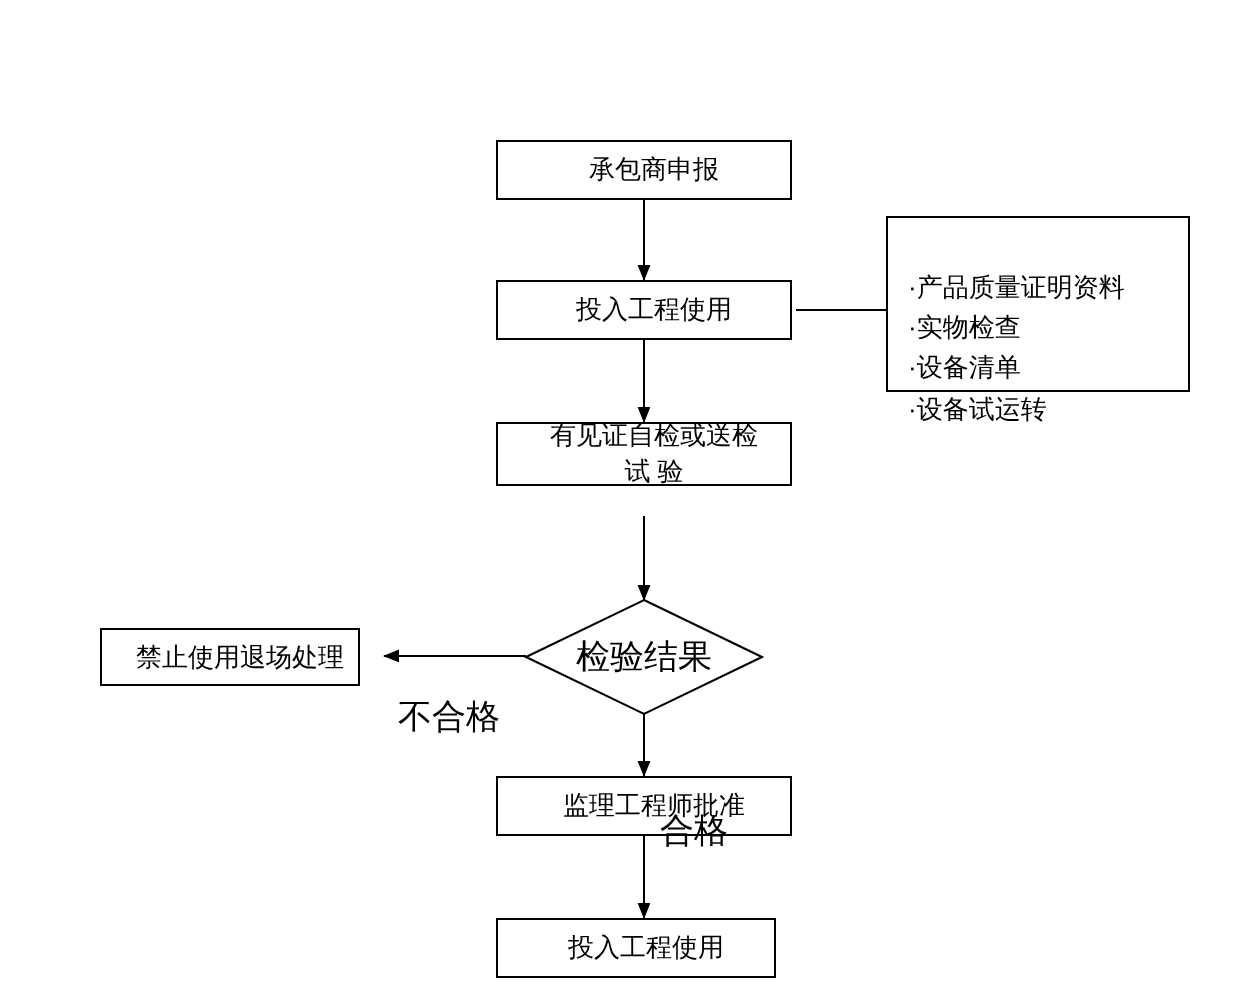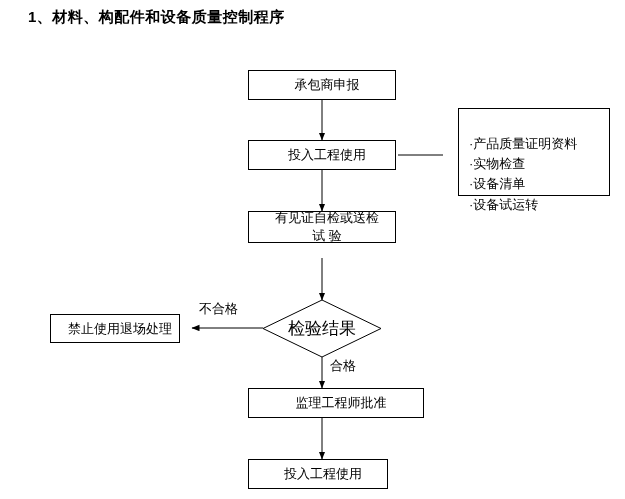"1、材料、构配件和设备质量控制程序" div.title { html: <div>1、材料、构配件和设备质量控制程序</div> -> none }
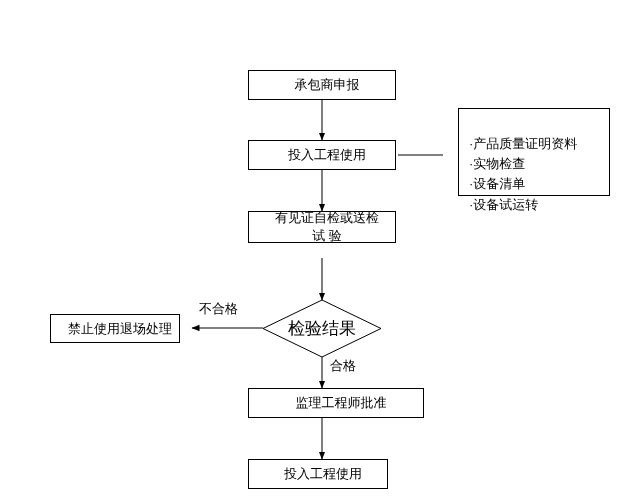"·产品质量证明资料" div.sidebox { margin-left: 15px -> none }
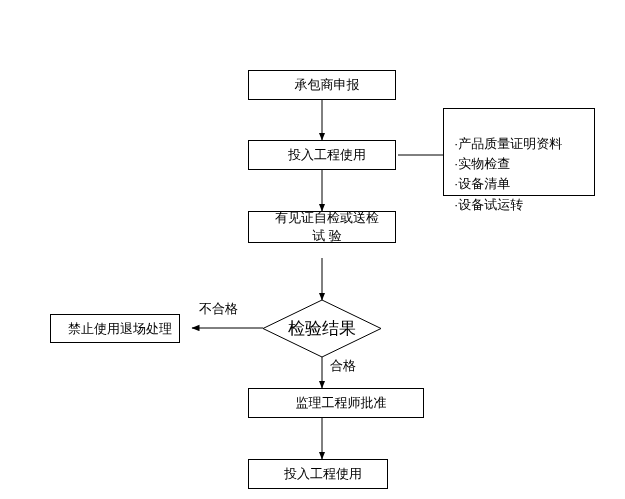"不合格" .edge-label { font-size: 13px -> 17px; margin-top: none -> 47px }
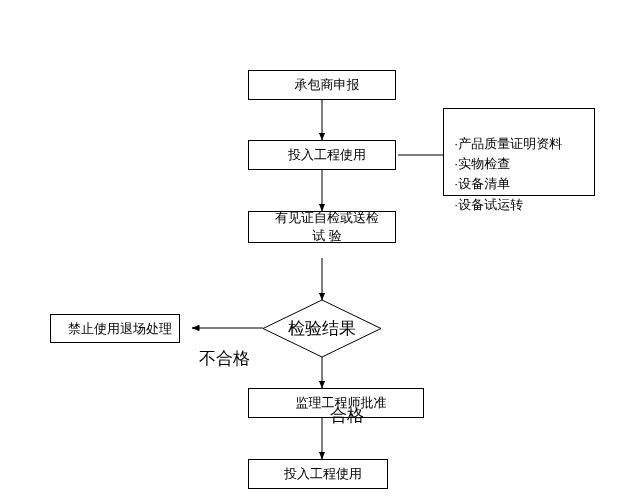"监理工程师批准" div.node { width: 176px -> 148px }
